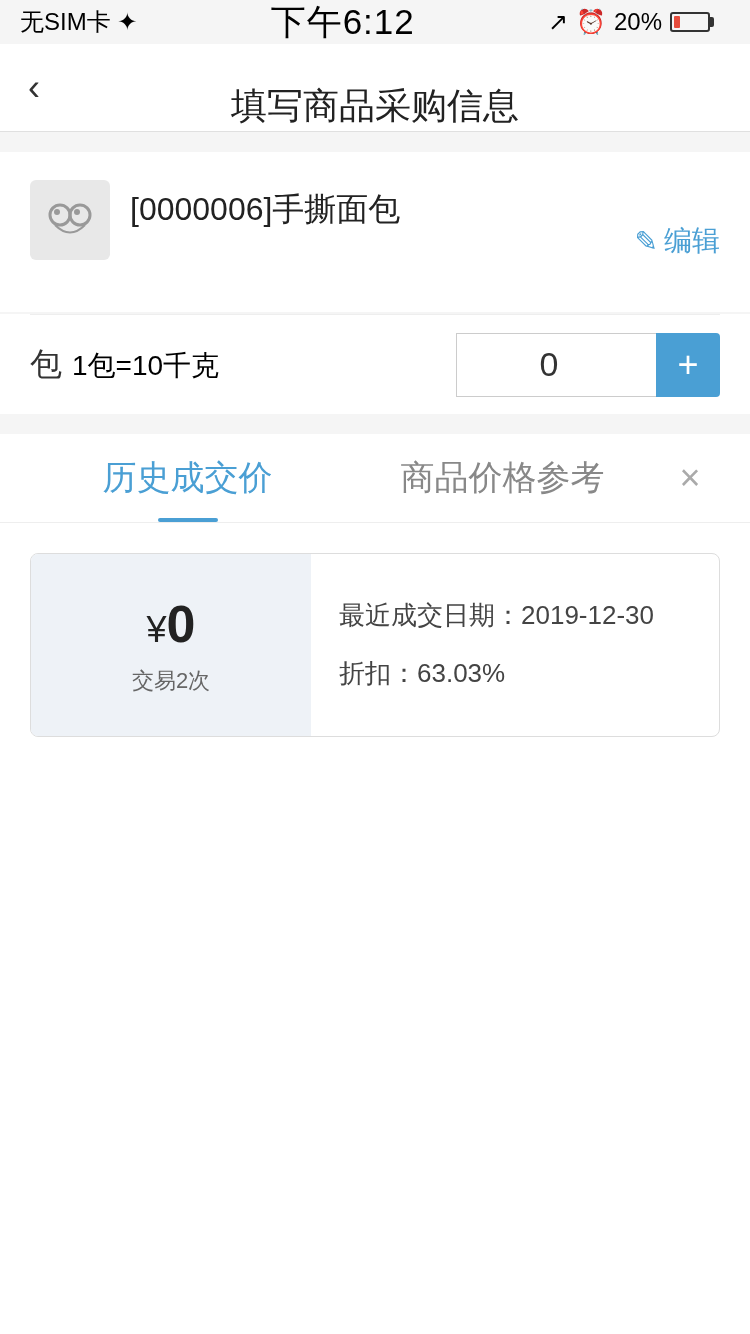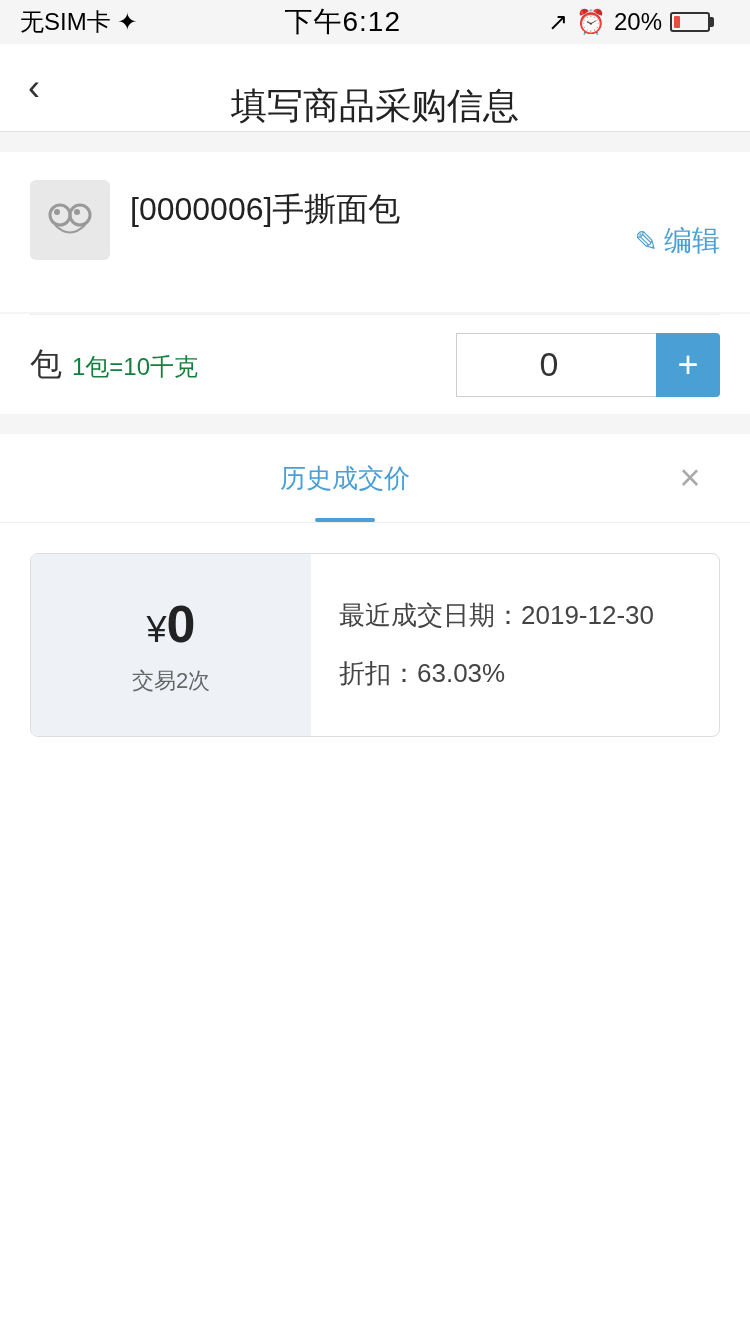"下午6:12" .status-center { font-size: 28px -> 35px }
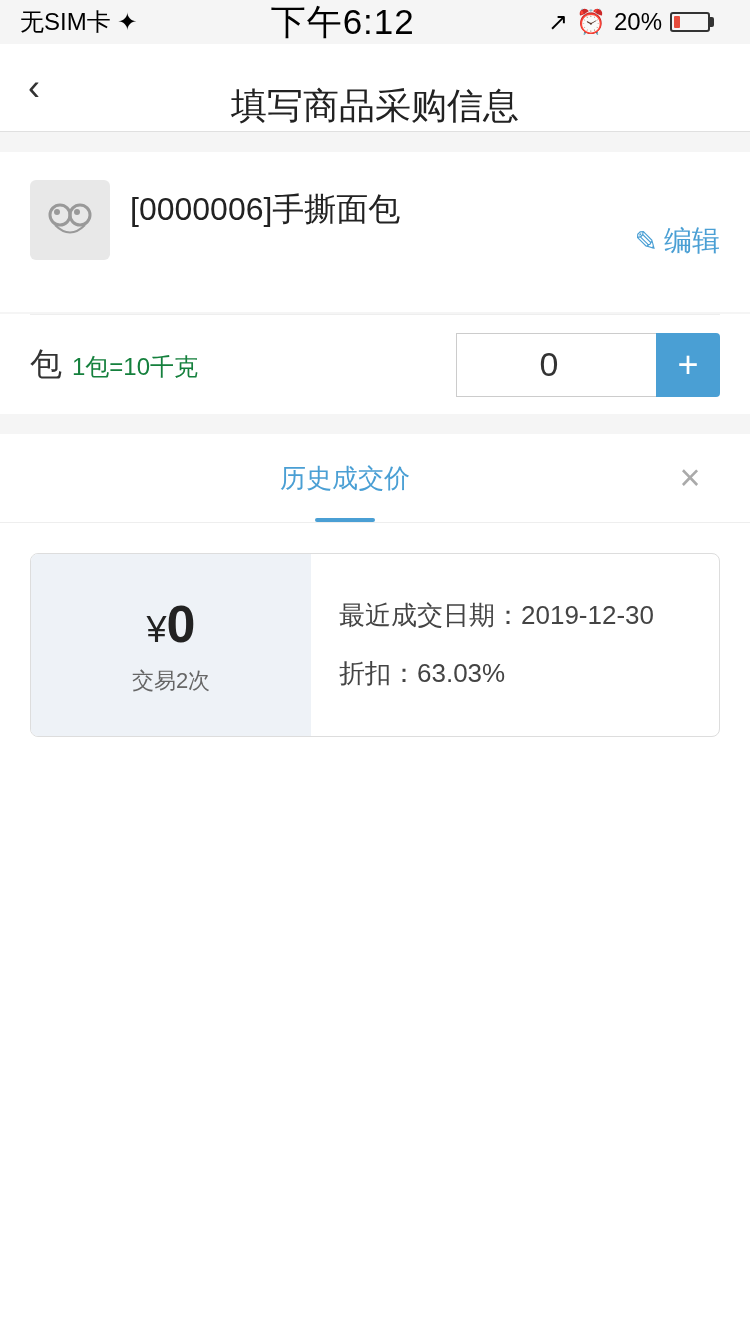"1包=10千克" .quantity-hint { color: #15803d -> #000000; font-size: 24px -> 28px }
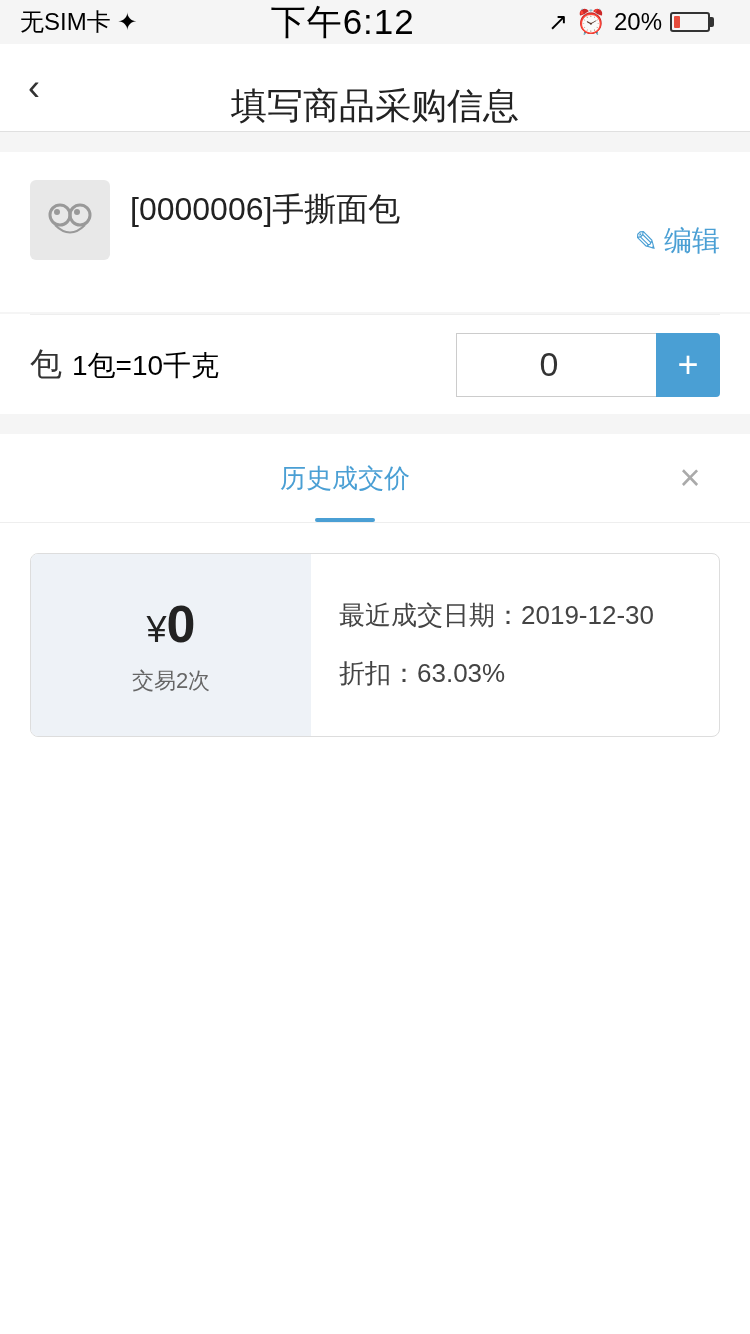"历史成交价" .tab-item { font-size: 26px -> 34px }
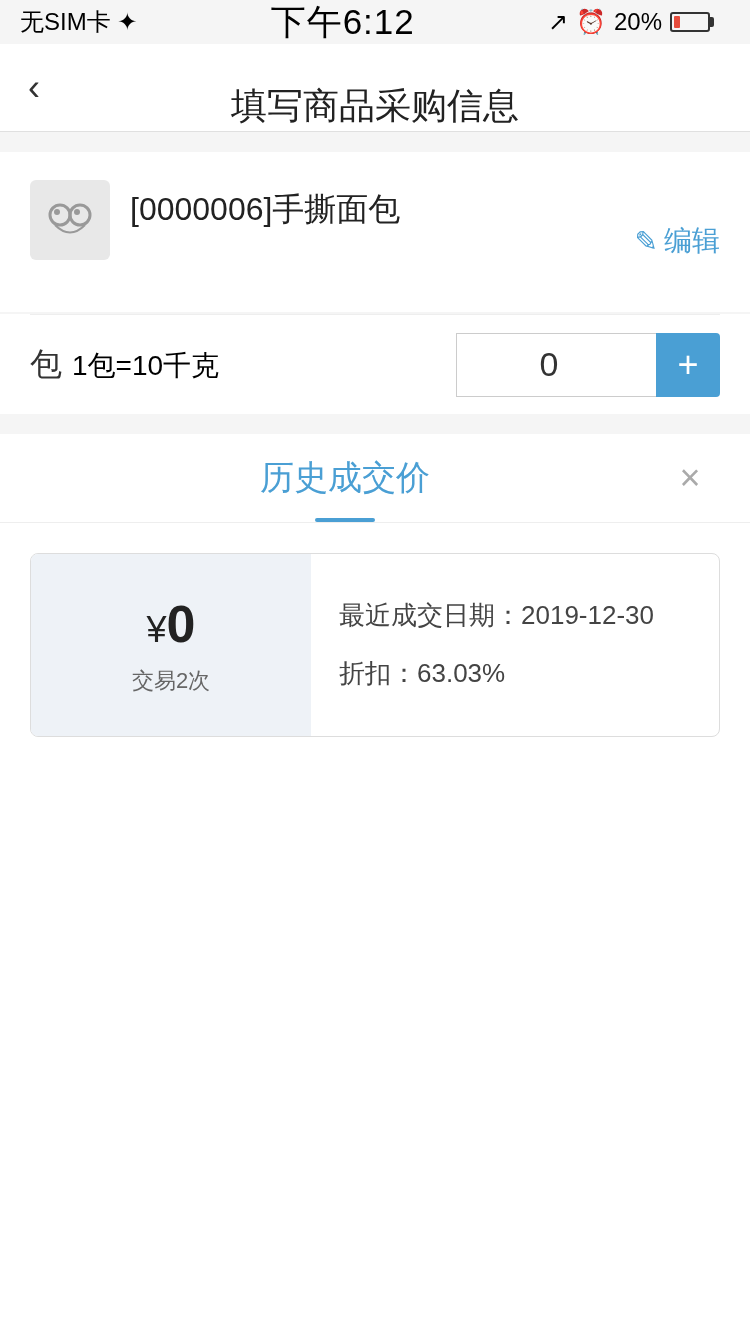"商品价格参考" div.tab-item { html: none -> <div>商品价格参考</div> }
